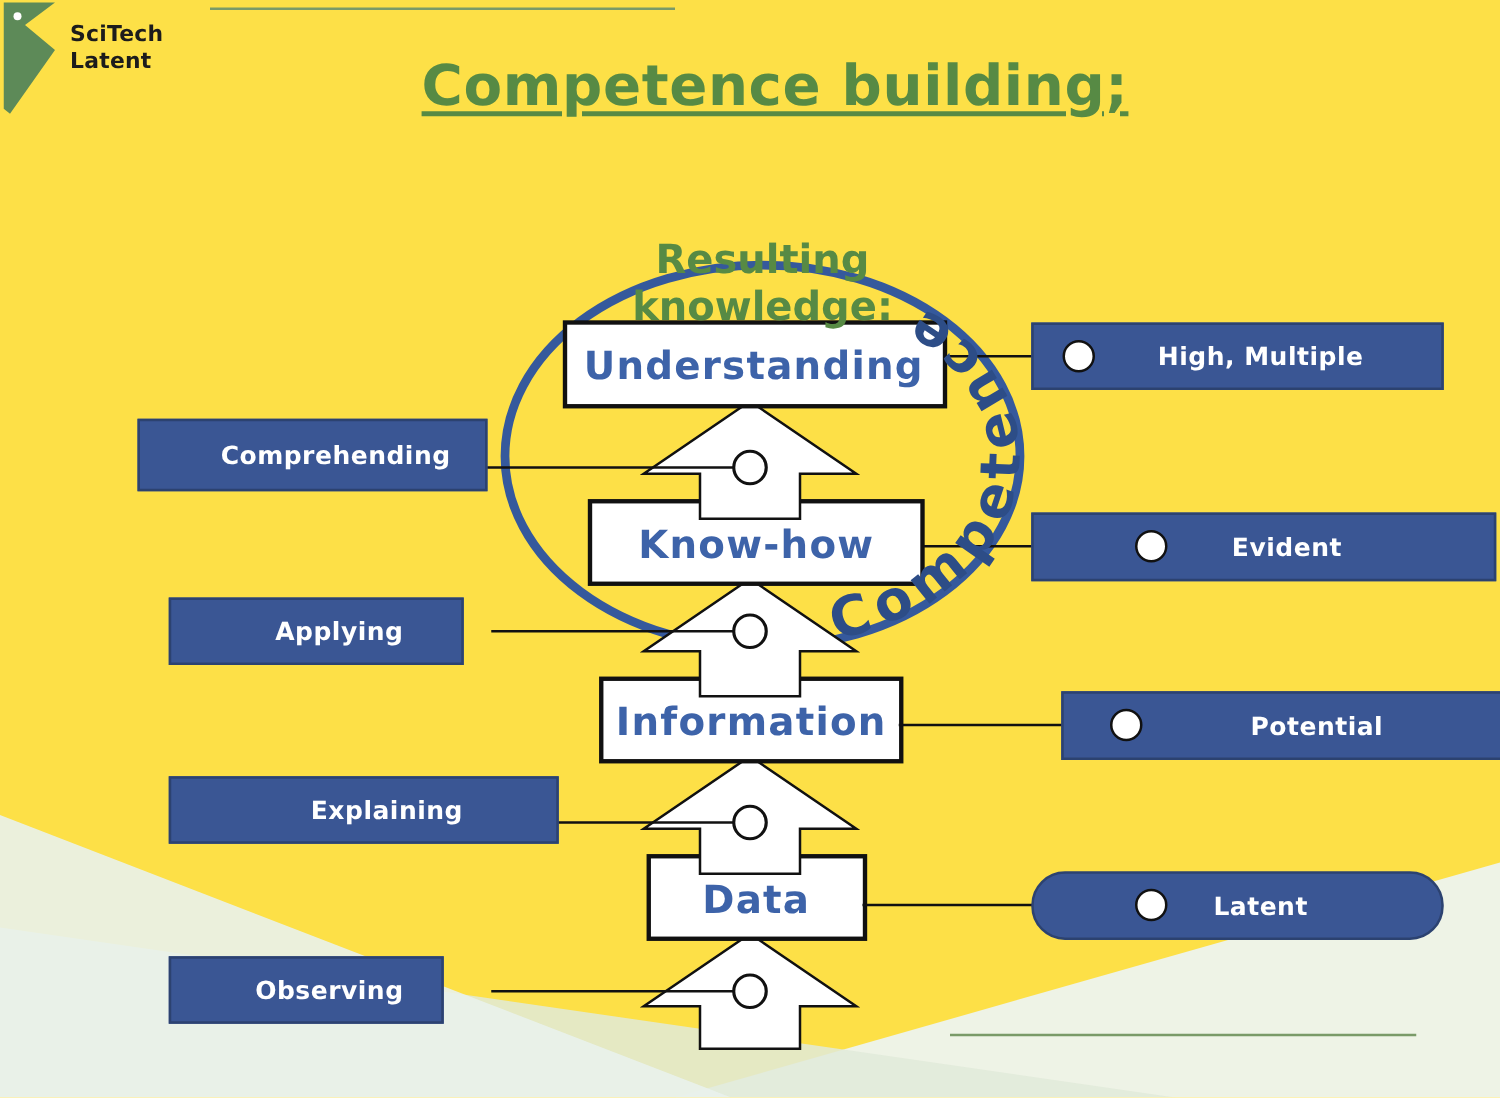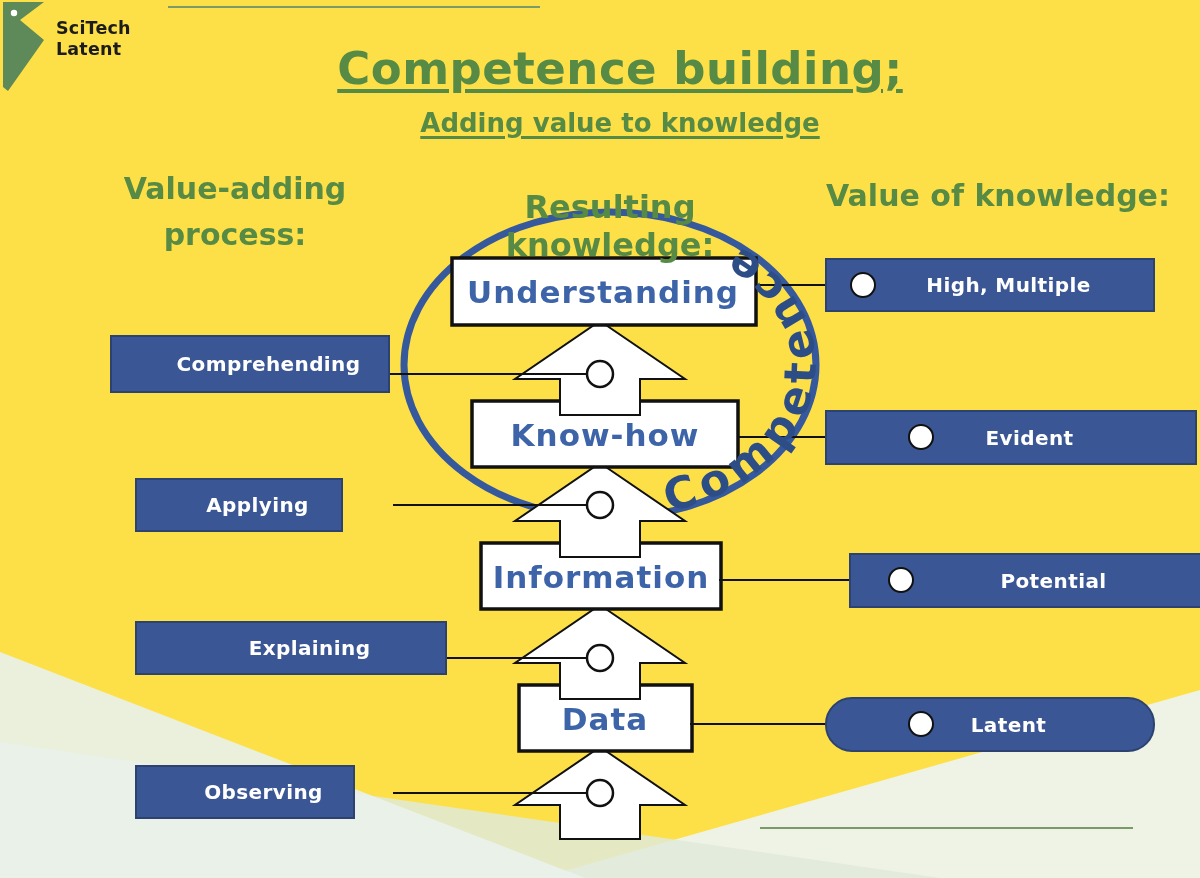"Adding value to knowledge" div { html: <div>Adding value to knowledge</div> -> none }
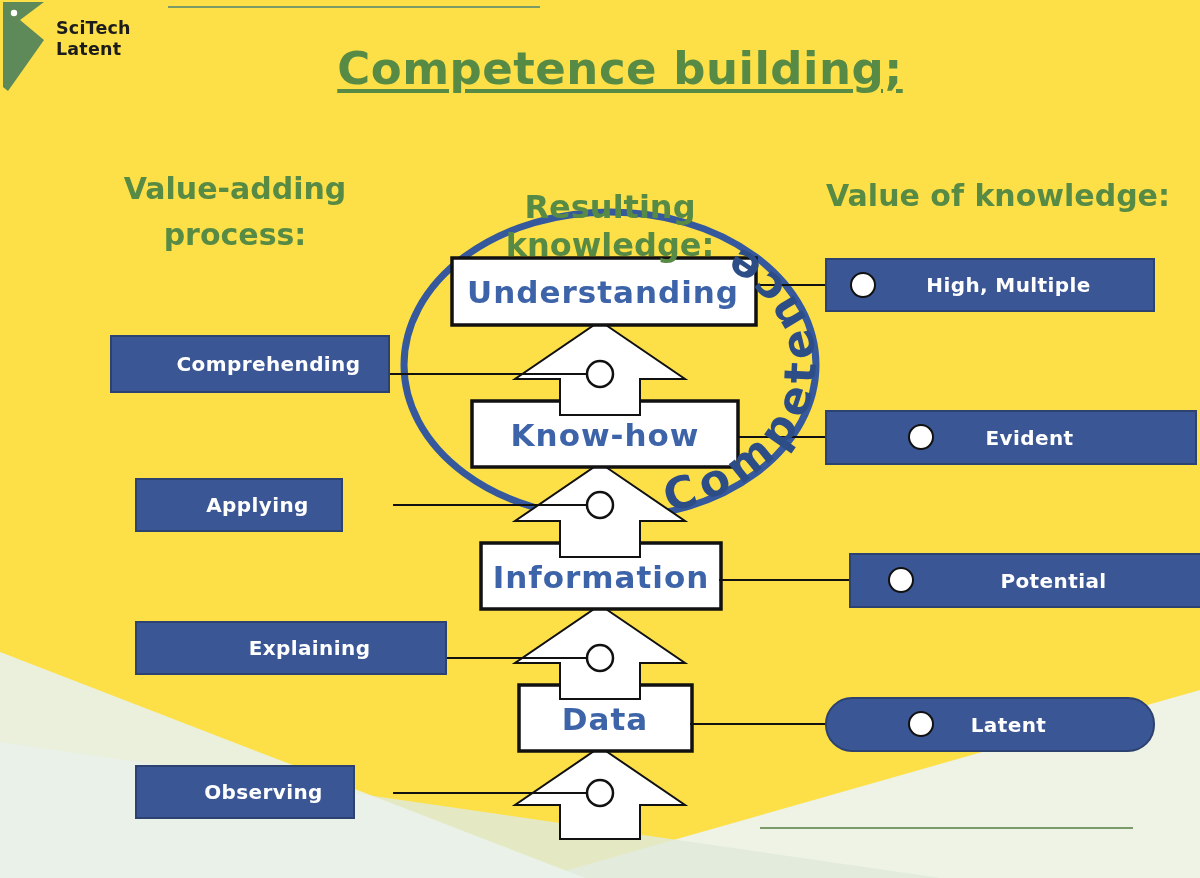"Value-adding" div.abs { html: <div> <div>Value-adding</div> <div>process:</div> </div> -> none }
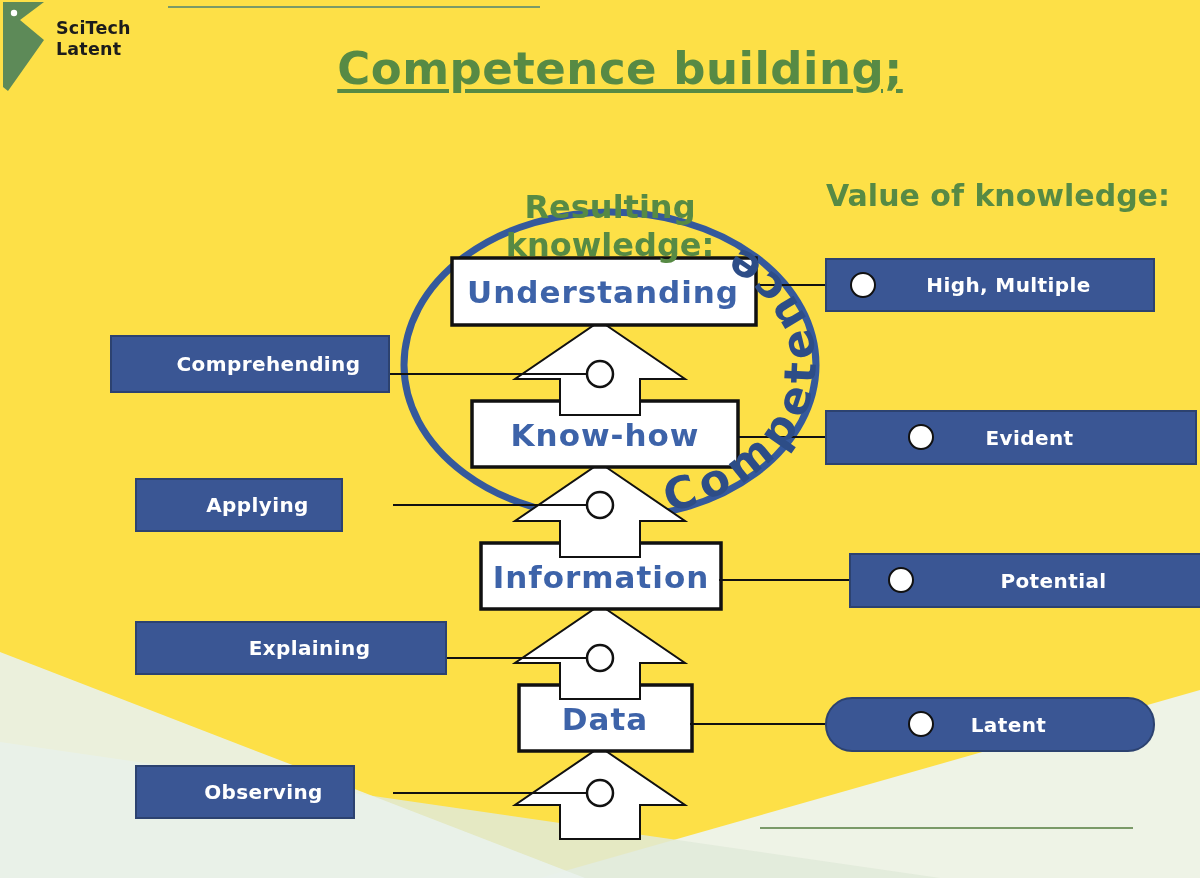"Value of knowledge:" div.abs { html: <div>Value of knowledge:</div> -> none }
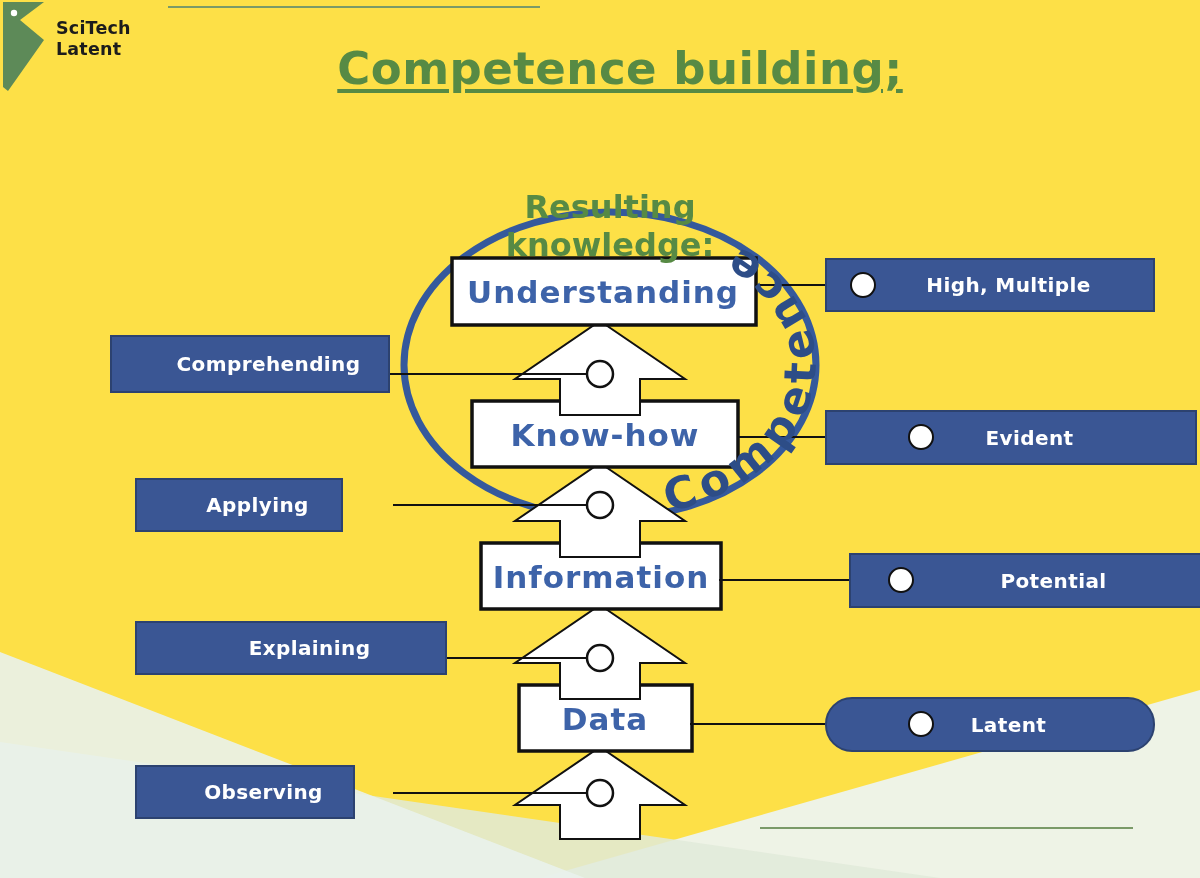"Applying" #box-applying { width: 208px -> 236px }
